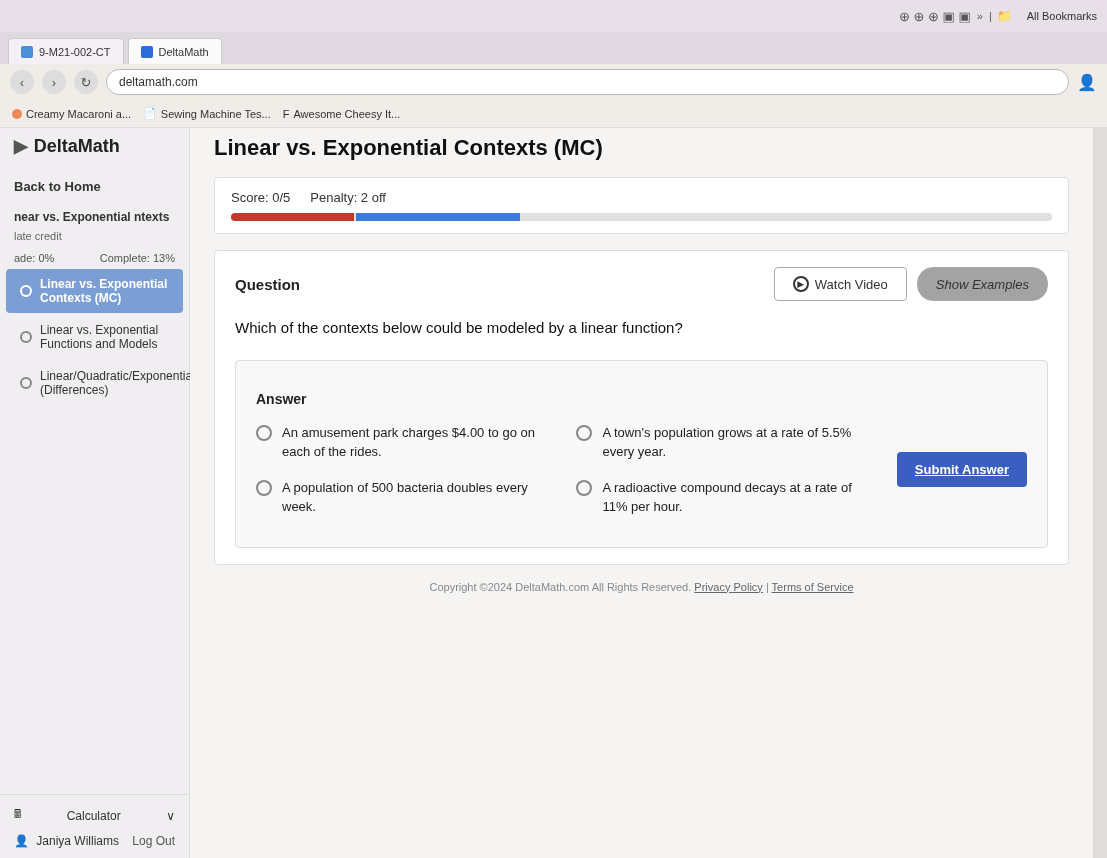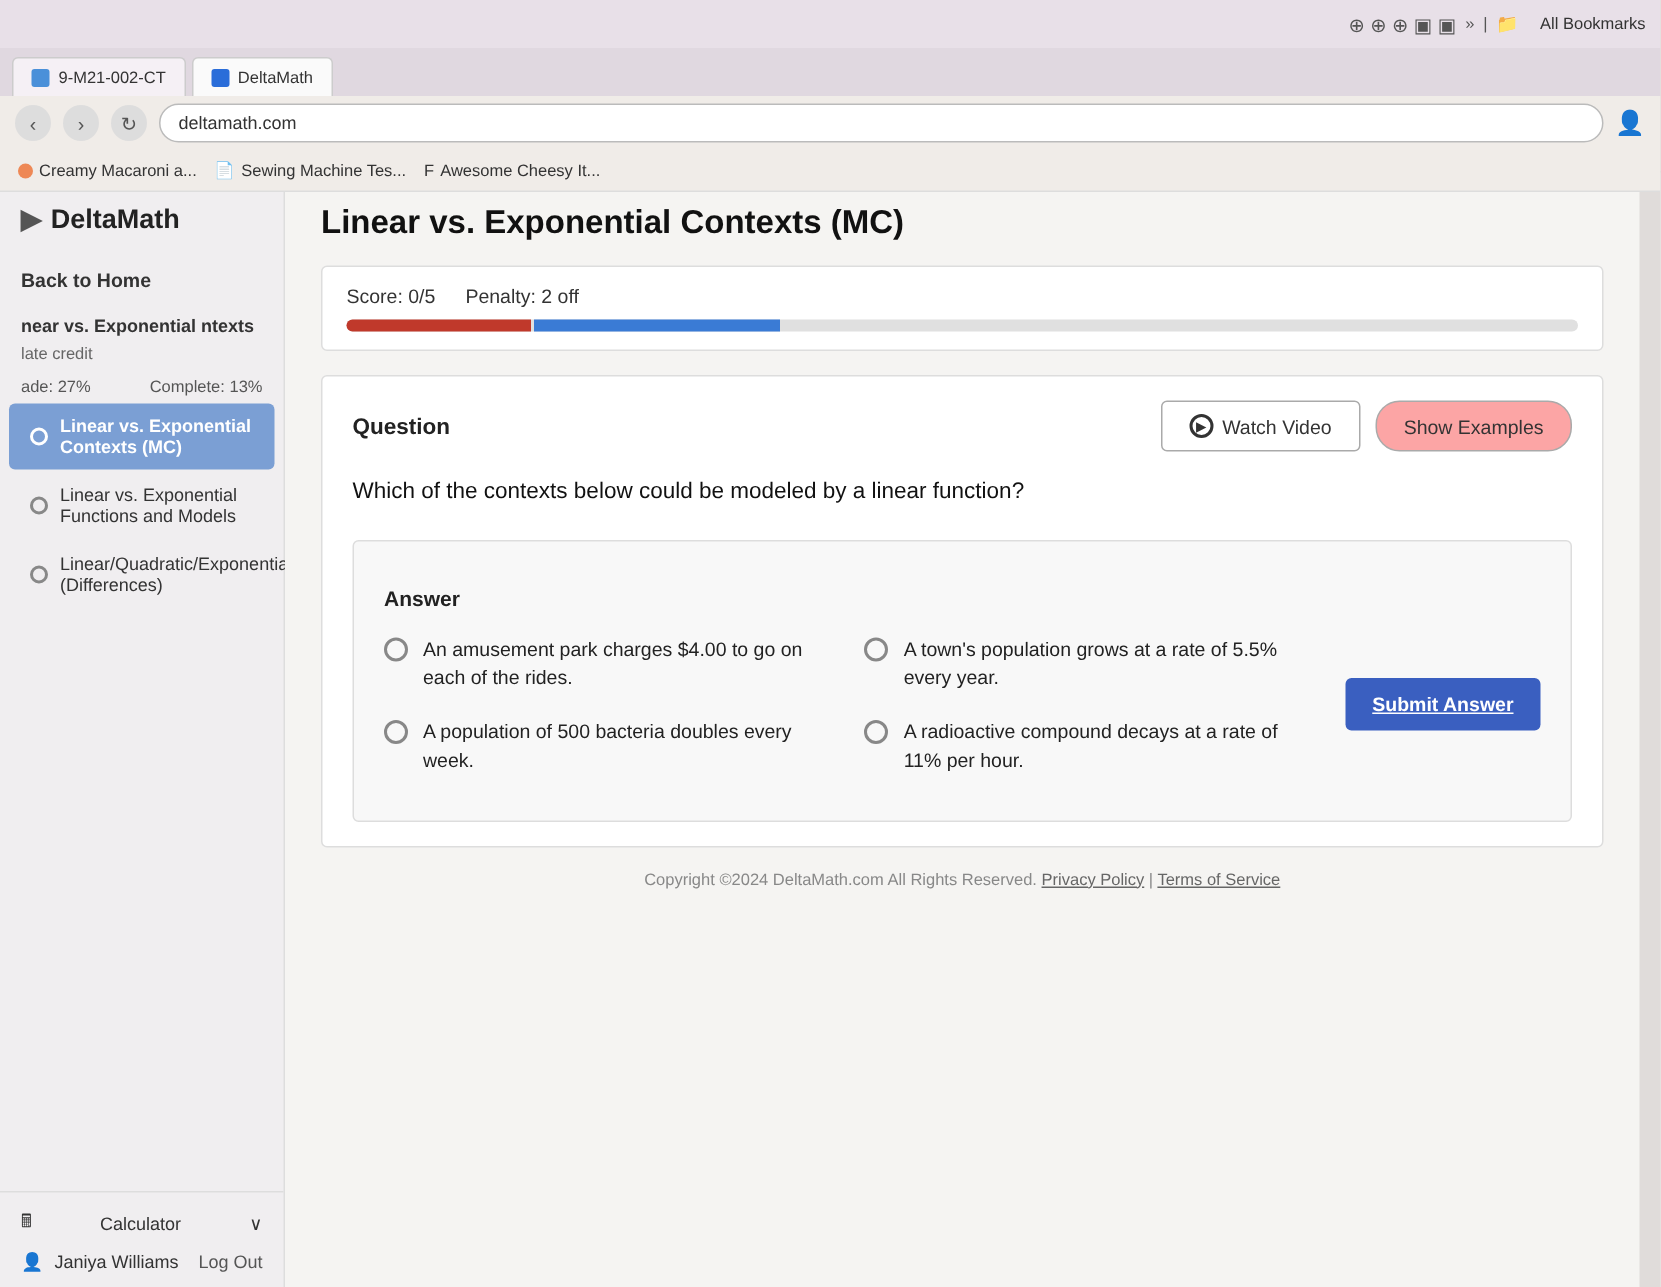"ade: 27%" span { text: 27% -> 0% }
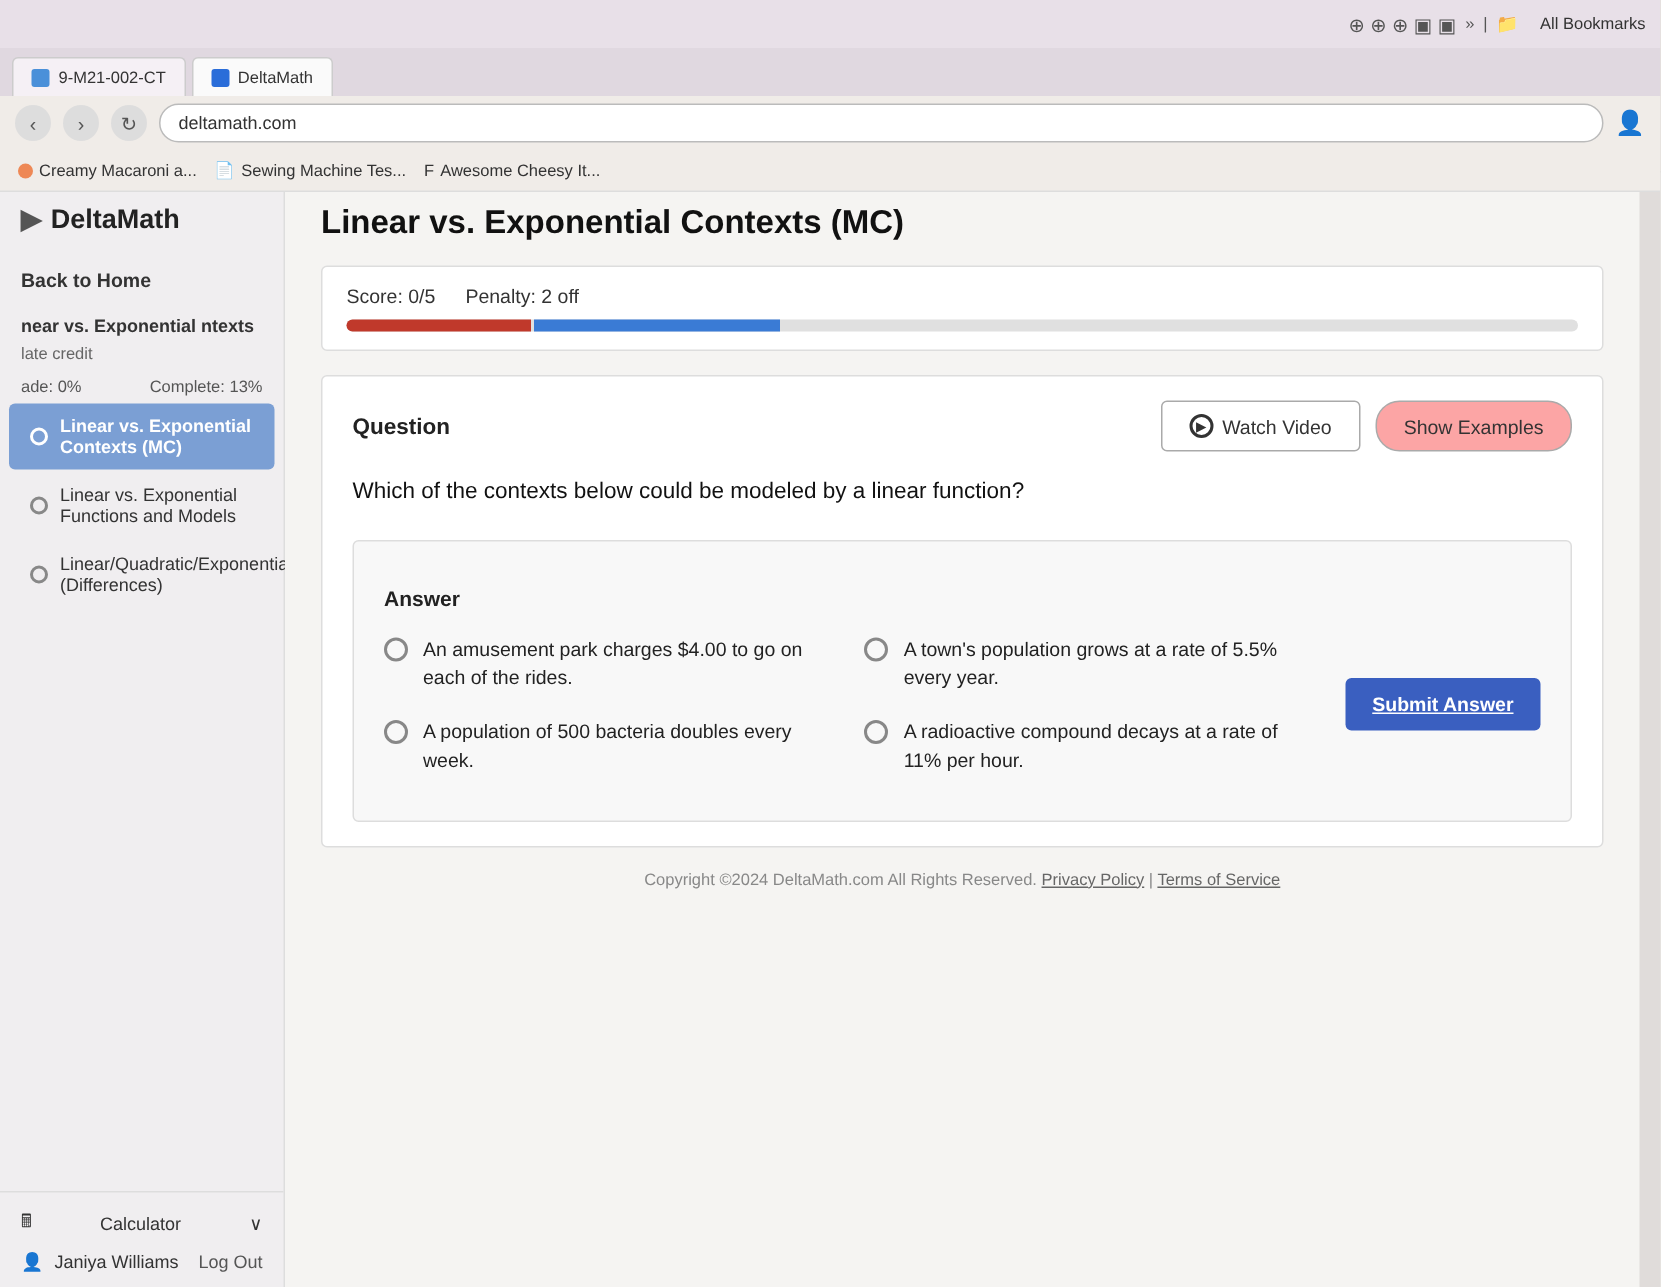"Show Examples" .btn-show-examples { background: #fca5a5 -> #a3a3a3; font-style: none -> italic }
